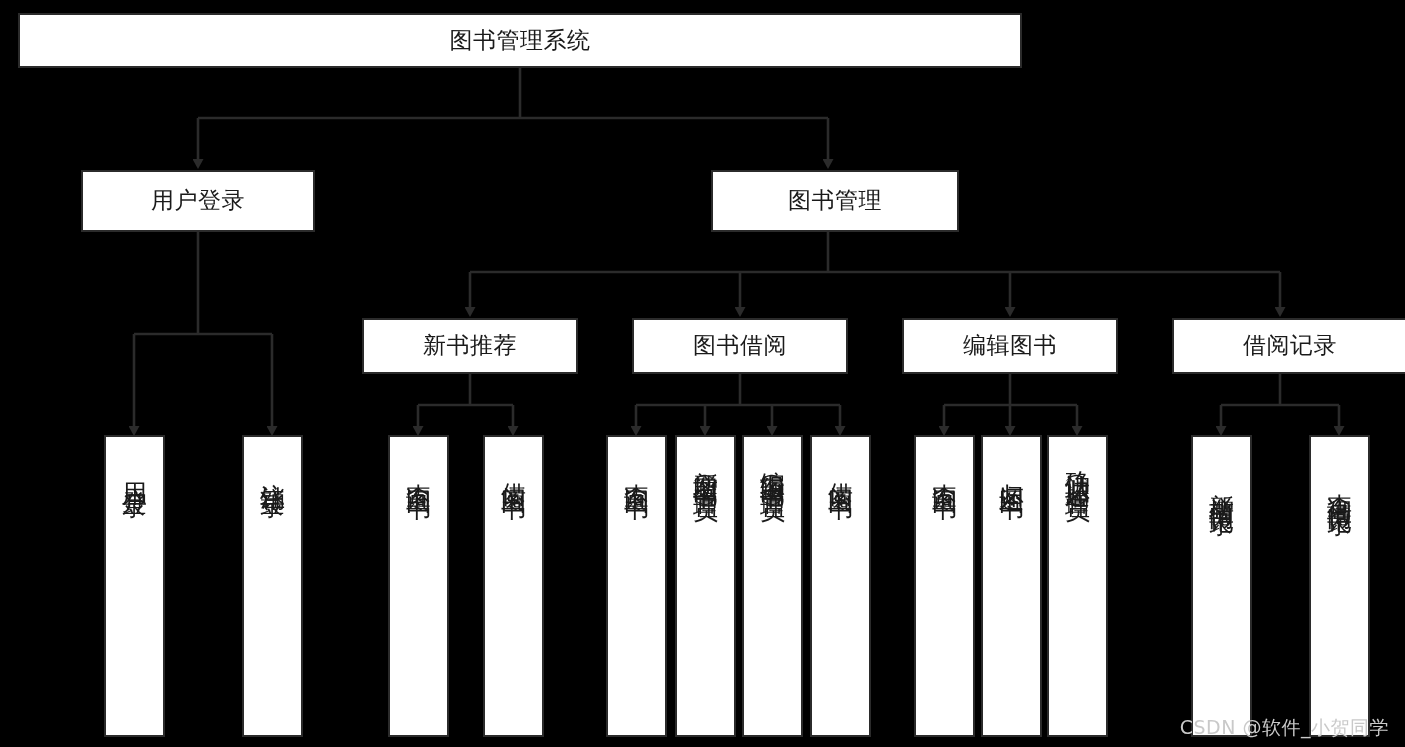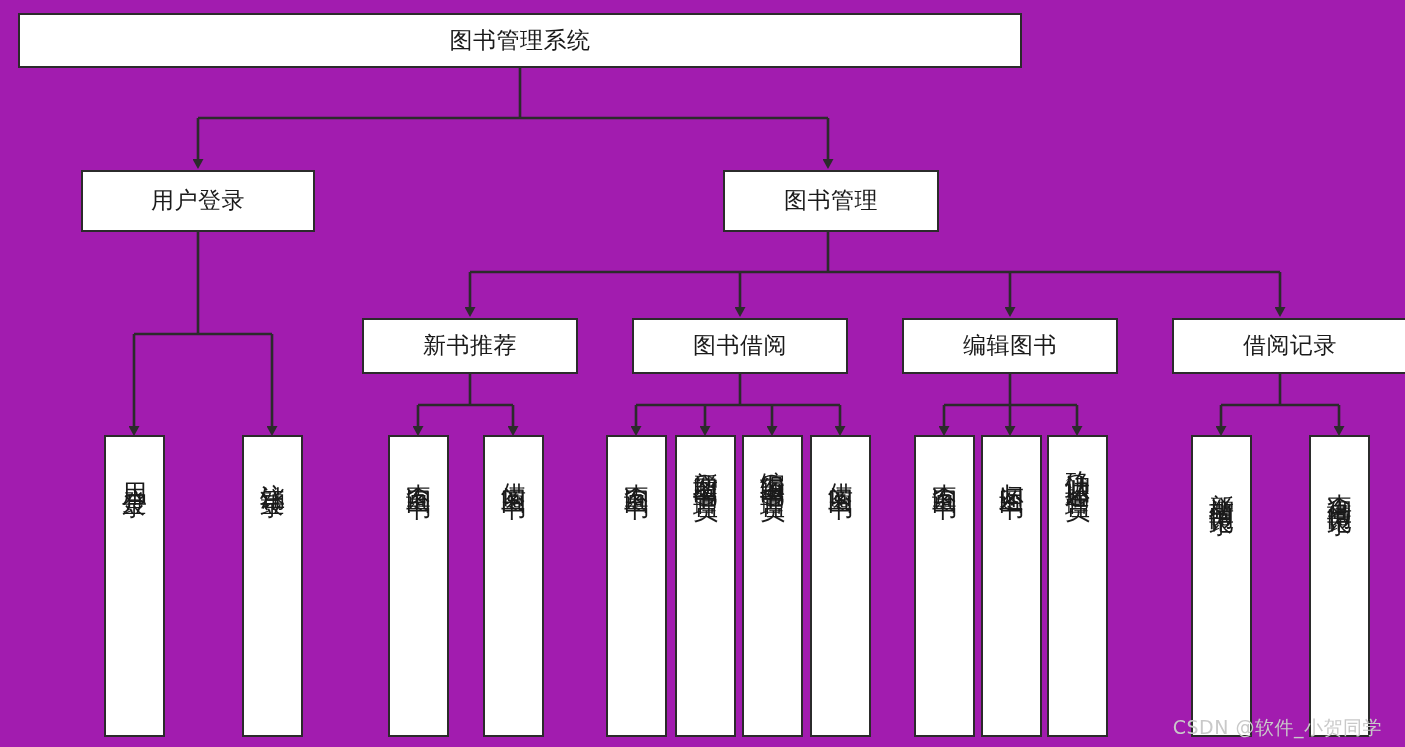"图书管理系统" #diagram-root { background: #a21caf -> #000000 }
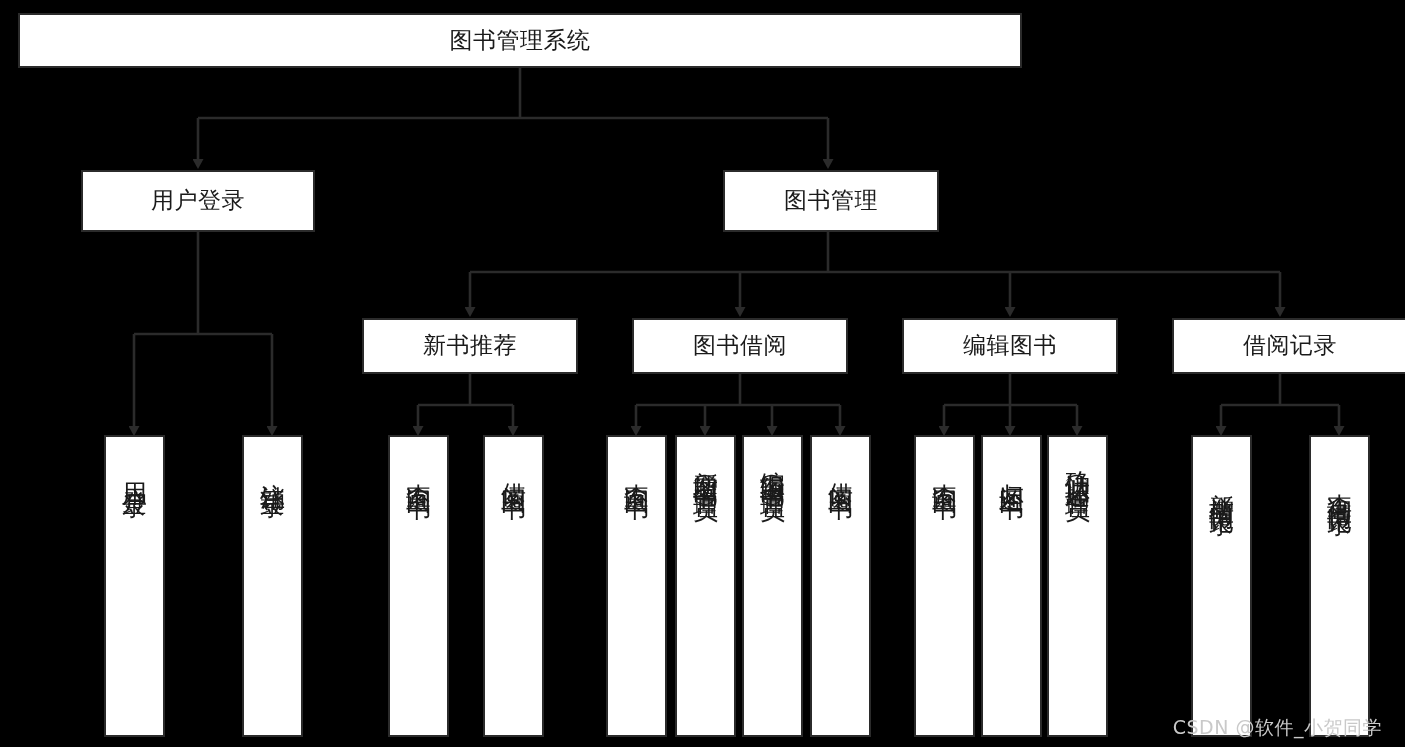"图书管理" div.node { margin-left: 12px -> none; width: 216px -> 248px }
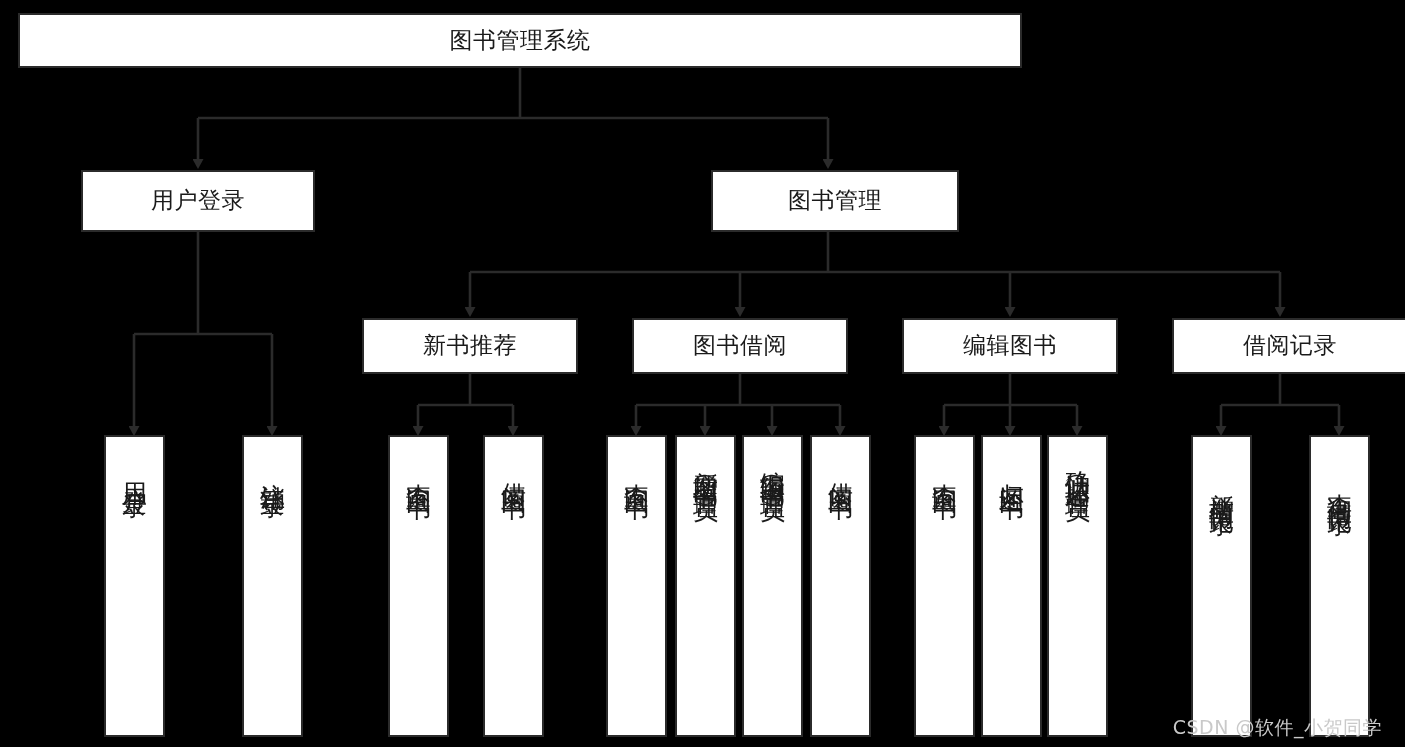"CSDN @软件_小贺同学" .watermark { right: 23px -> 16px }
